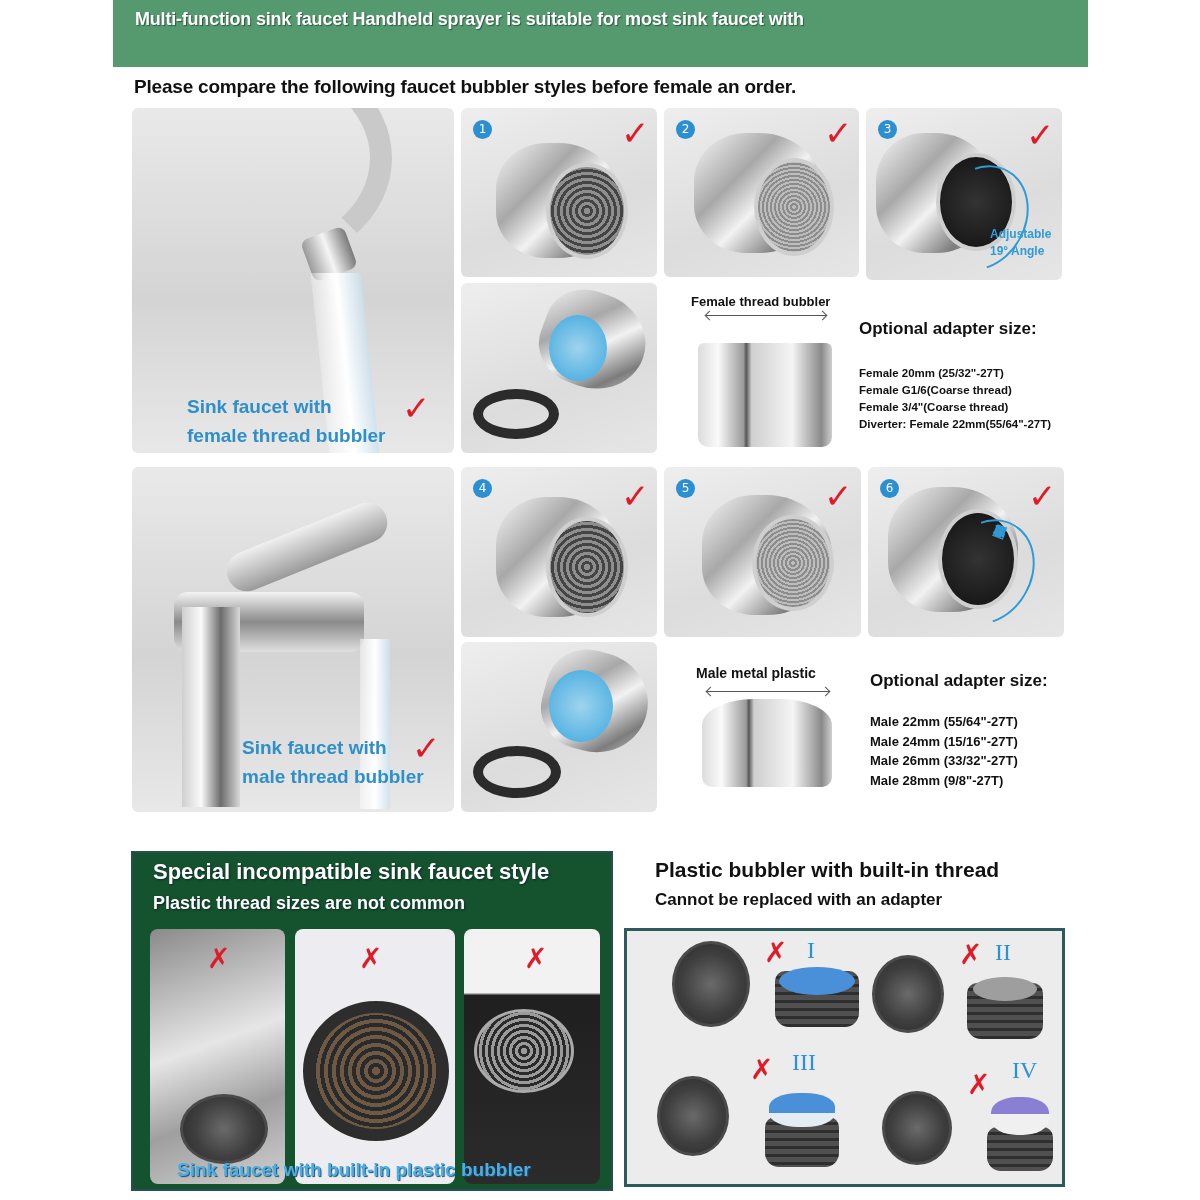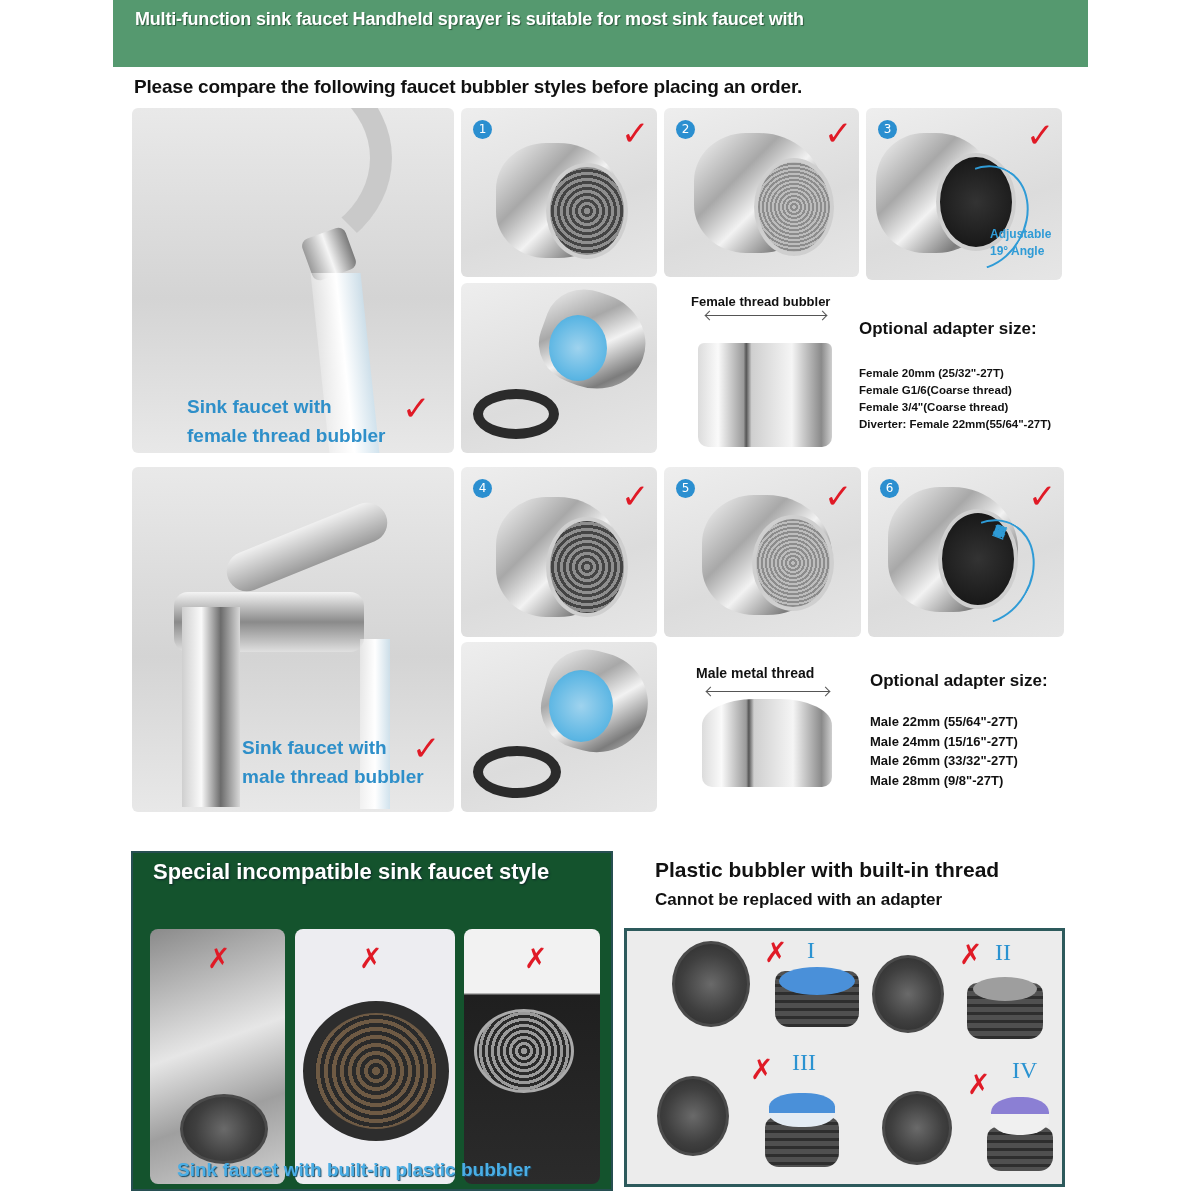"Please compare the following faucet" div.subtitle { text: placing -> female }
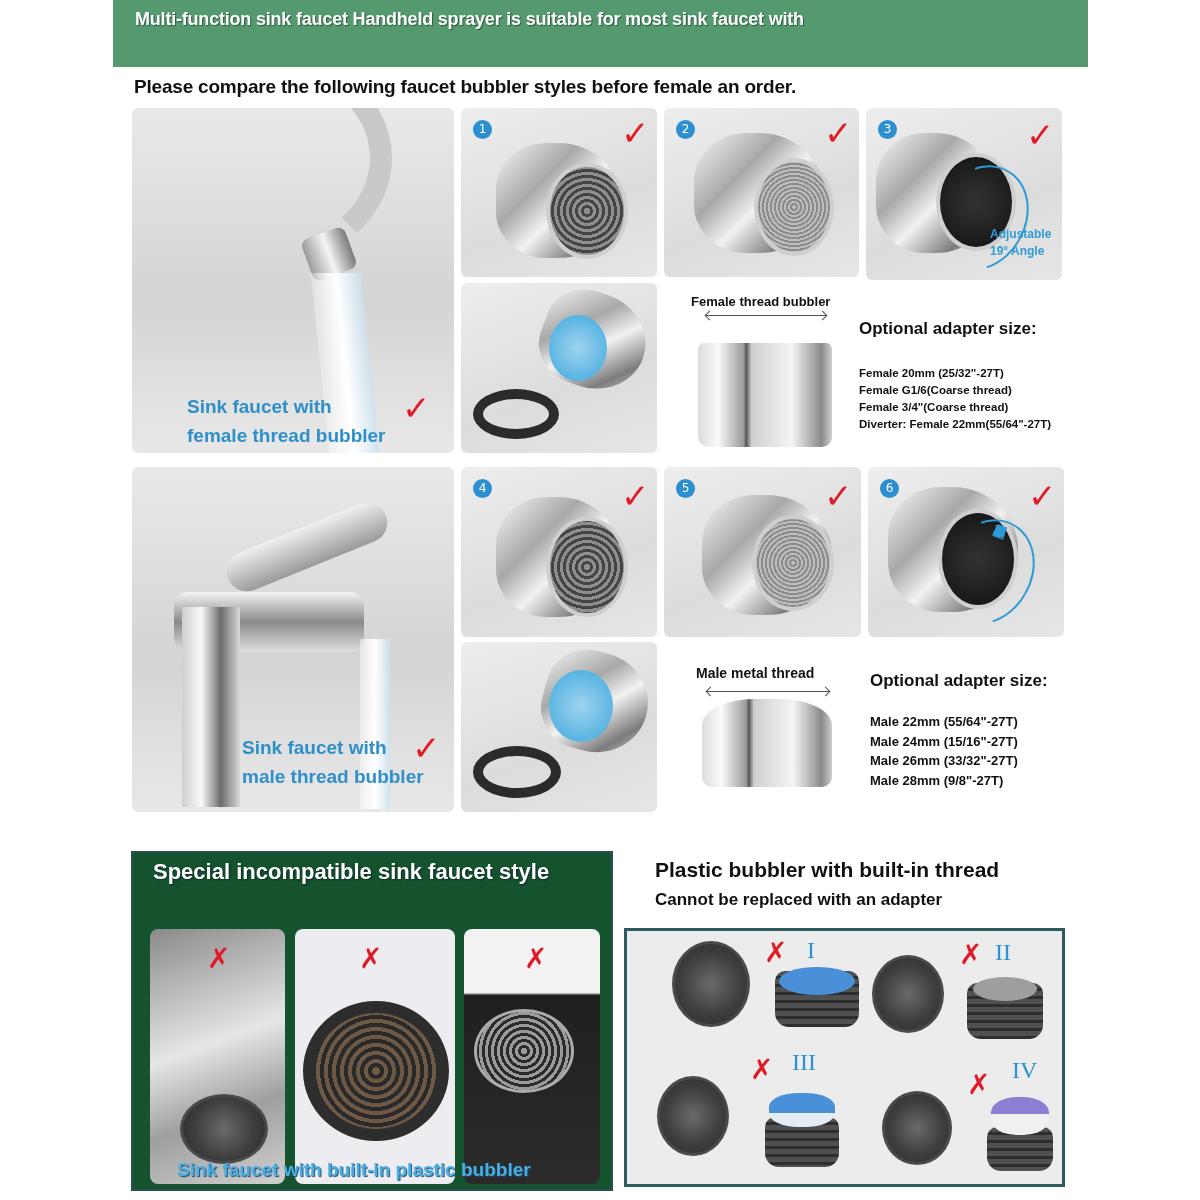"Male metal thread" div.diagram-label { text: thread -> plastic }
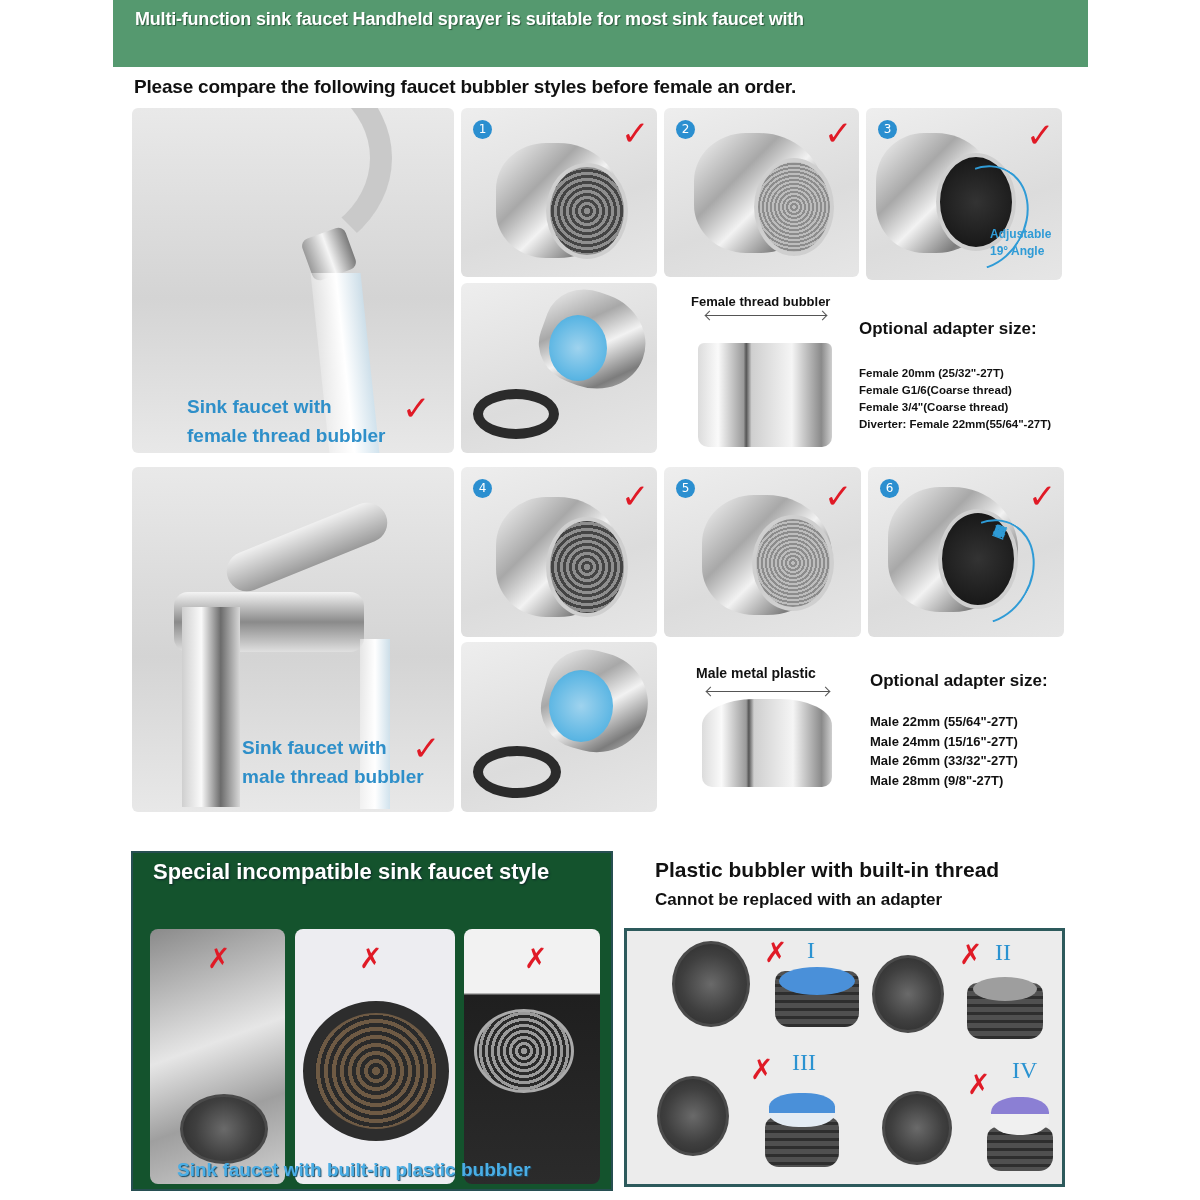"Plastic thread sizes are not" div.teal-sub { html: none -> <div>Plastic thread sizes are not common</div> }
